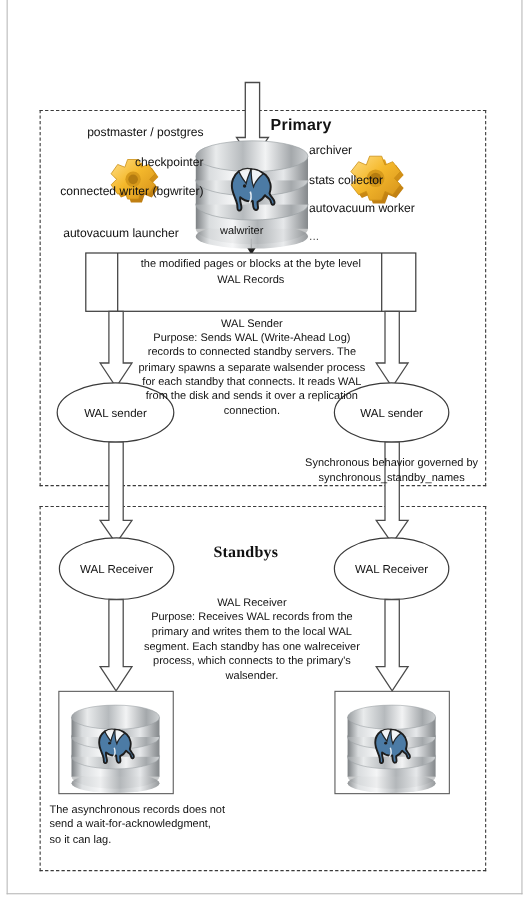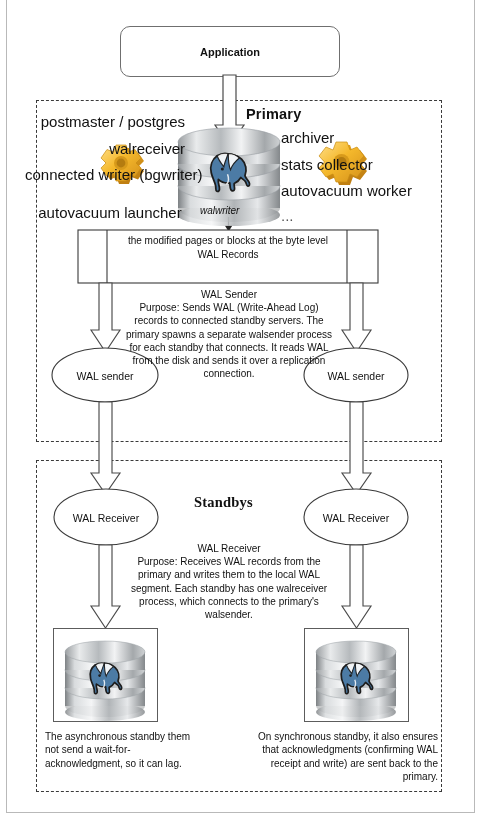"Application" div { html: <div> <span>Application</span> </div> -> none }
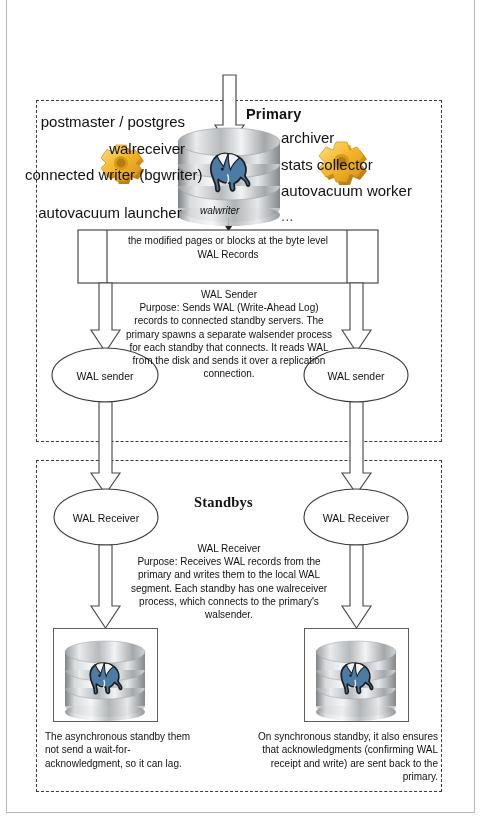"postmaster / postgres" .lbl { font-size: 15px -> 11px }
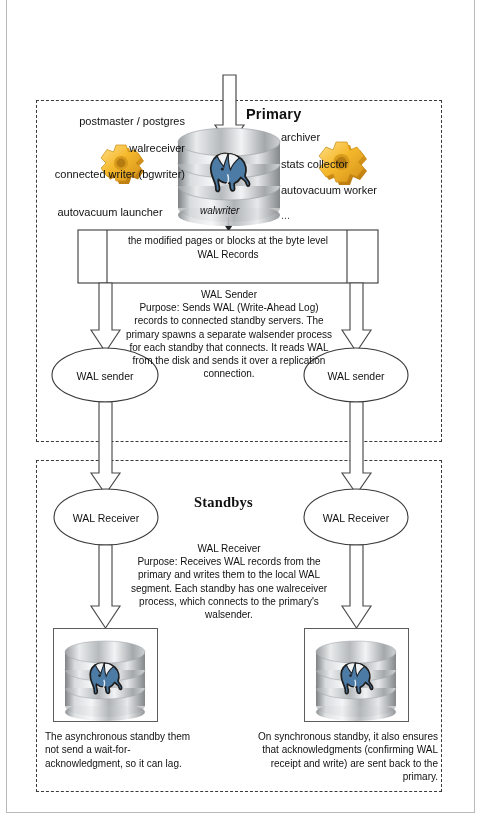"walreceiver" div.lbl { text: walreceiver -> checkpointer }
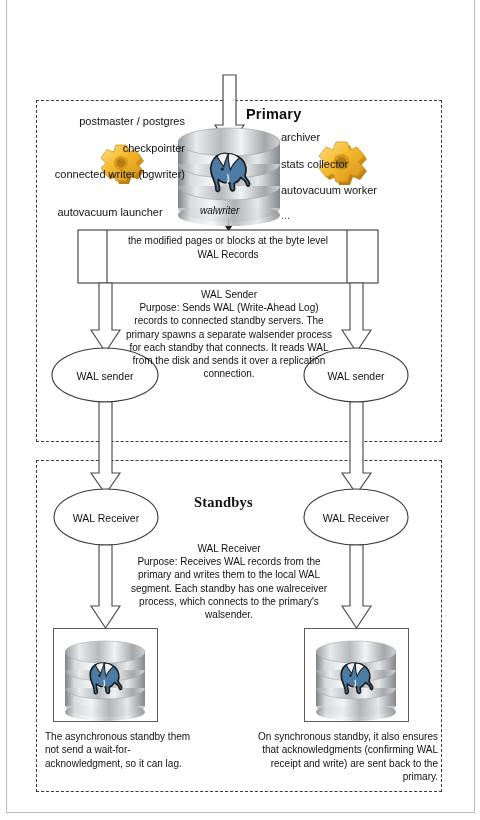"walwriter" .wtxt { font-style: italic -> none }
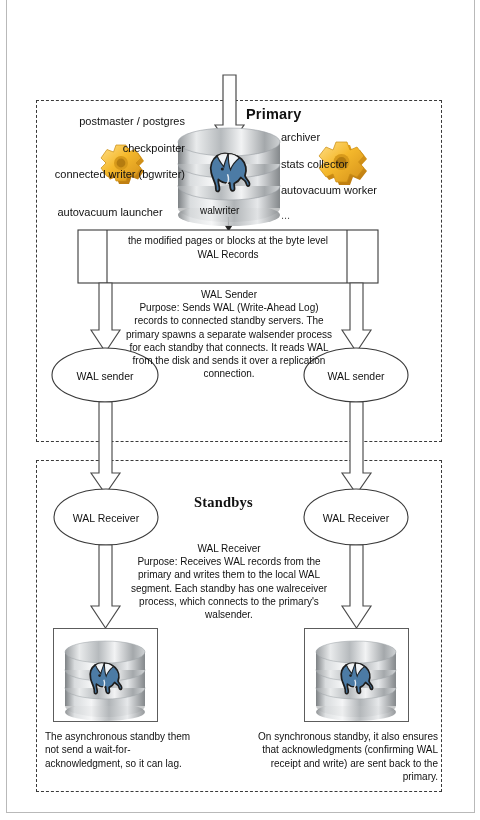"Synchronous behavior governed by" div.note { html: none -> <div>Synchronous behavior governed by synchronous_standby_names</div> }
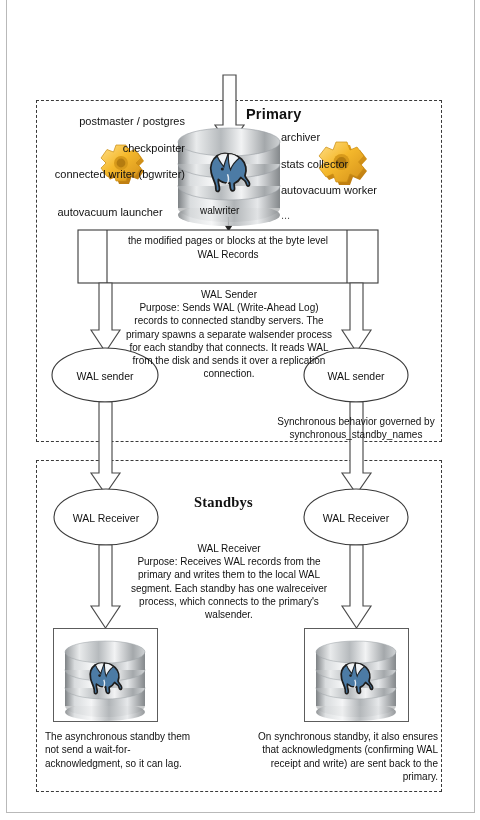"The asynchronous standby them not" div.cap { text: standby them -> records does }
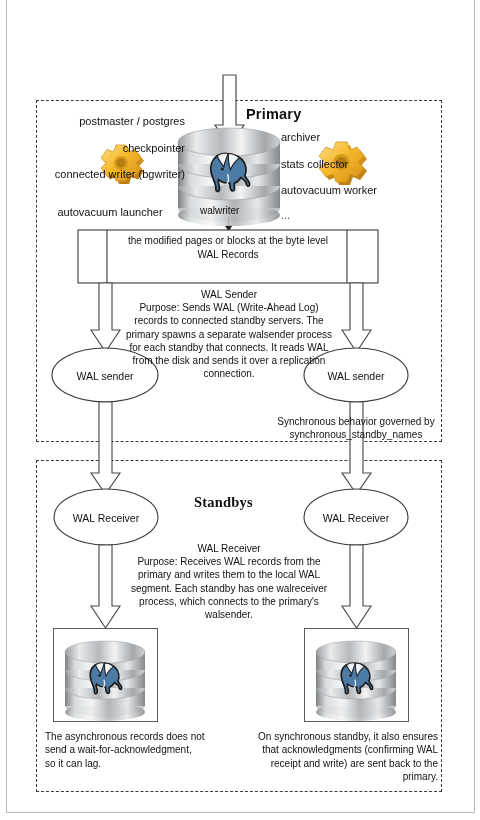"On synchronous standby, it also" div.cap { html: <div>On synchronous standby, it also ensures that acknowledgments (confirming WAL receipt and write) are sent back to the primary.</div> -> none }
